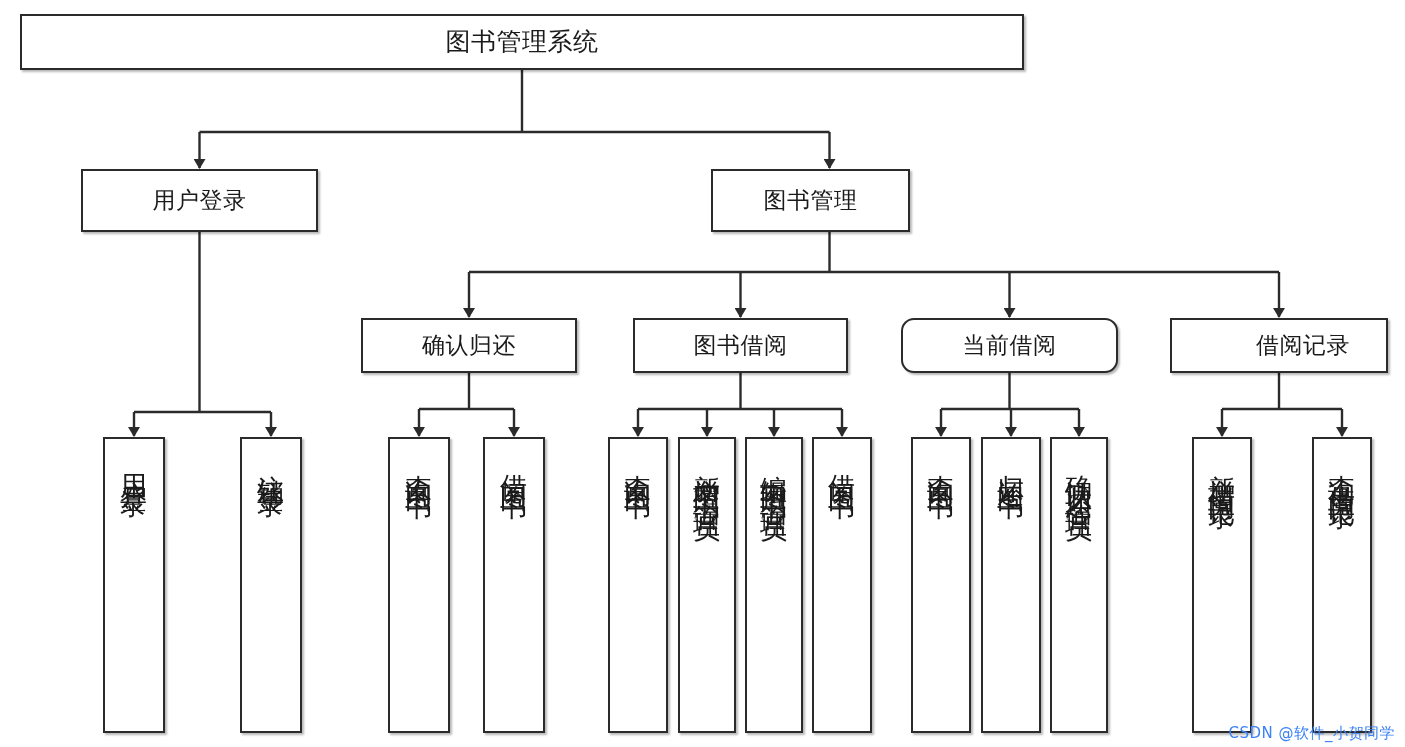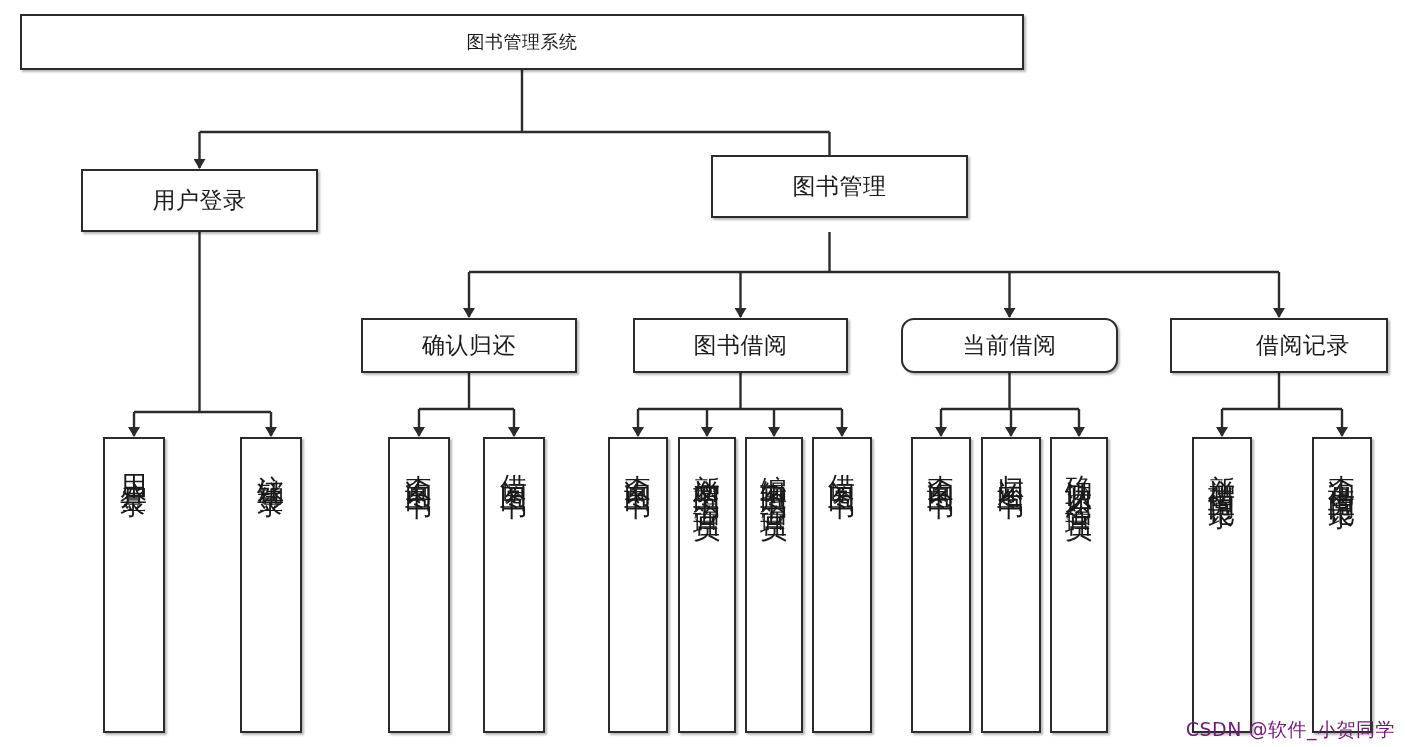"图书管理系统" .node.root .node-label { font-size: 18px -> 25px }
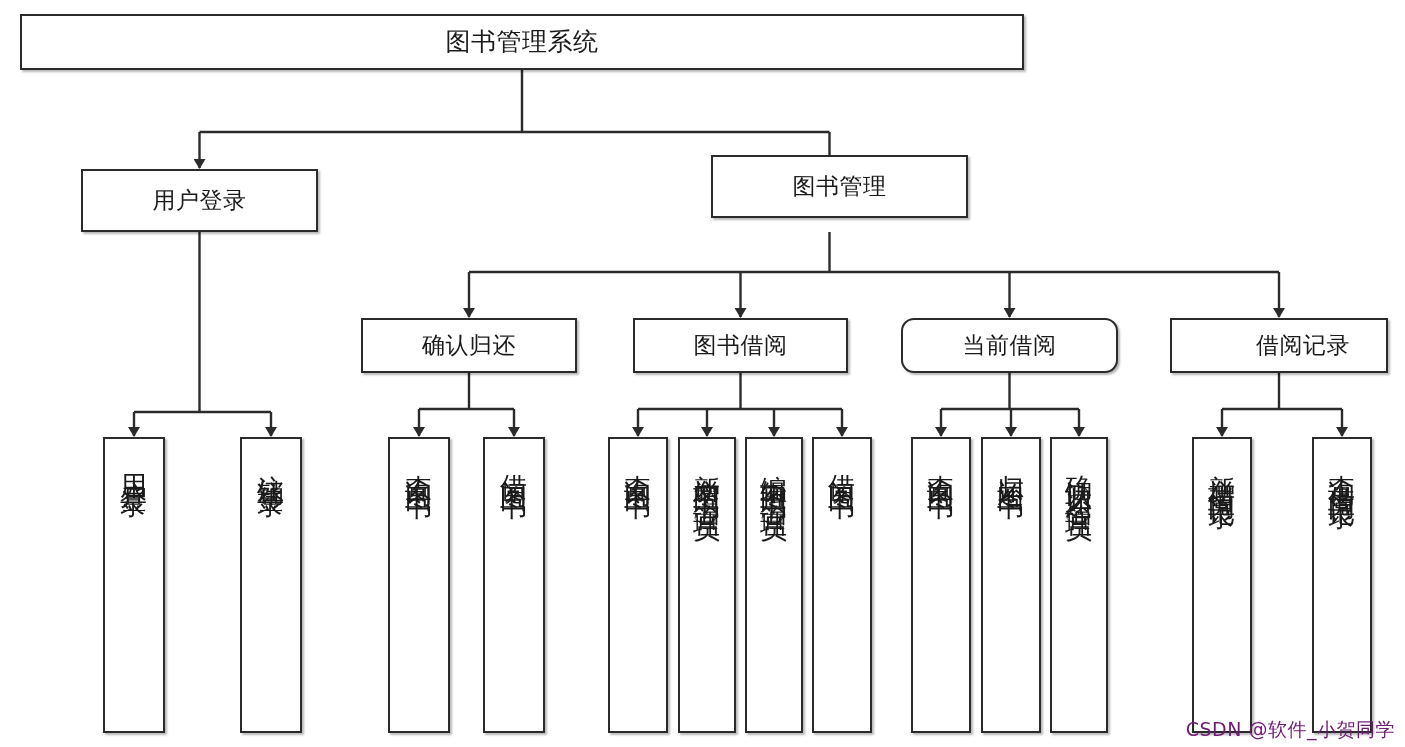"图书管理" div.node { top: 155px -> 169px; width: 257px -> 199px }
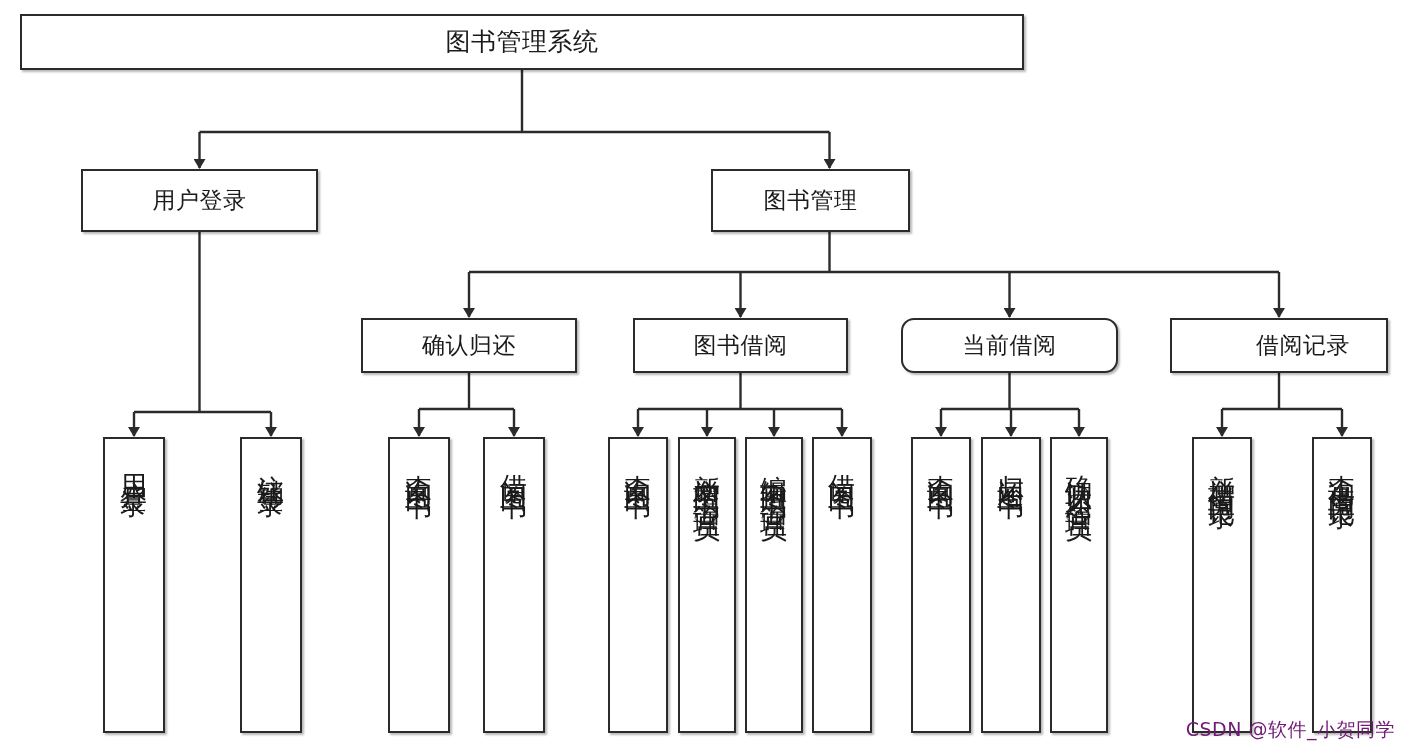"CSDN @软件_小贺同学" #watermark { color: #701a75 -> #3b82f6; font-size: 19px -> 15px }
